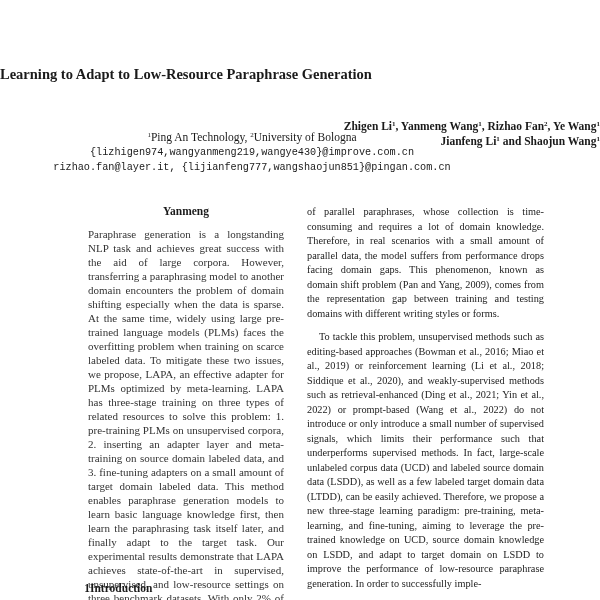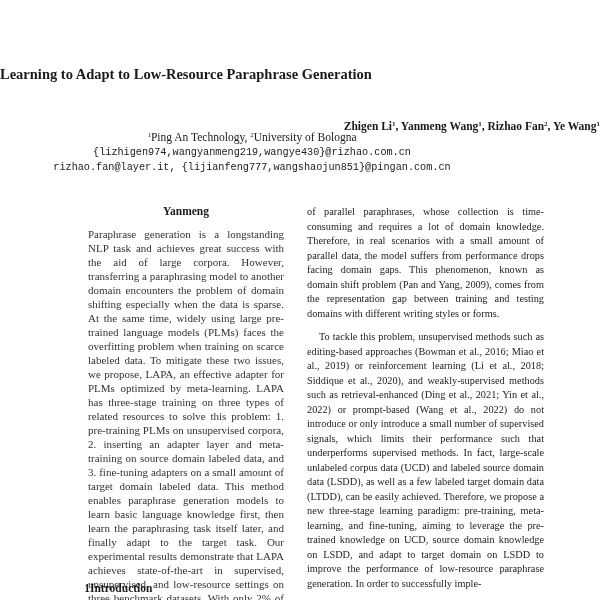"Jianfeng Li1 and Shaojun Wang1" div { html: none -> <div> <span>Jianfeng Li</span><sup>1</sup> <span>and</span> <span>Shaojun Wang</span><sup>1</sup> </div> }
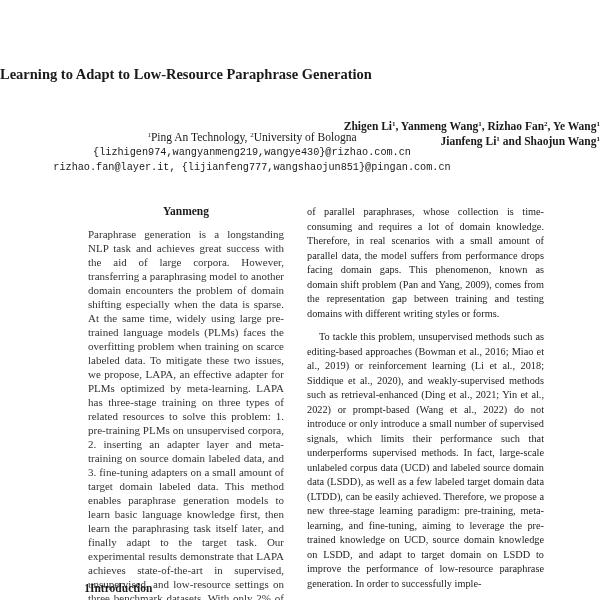"{lizhigen974,wangyanmeng219,wangye430}@r" div.mono { text: @rizhao.com.cn -> @improve.com.cn }
